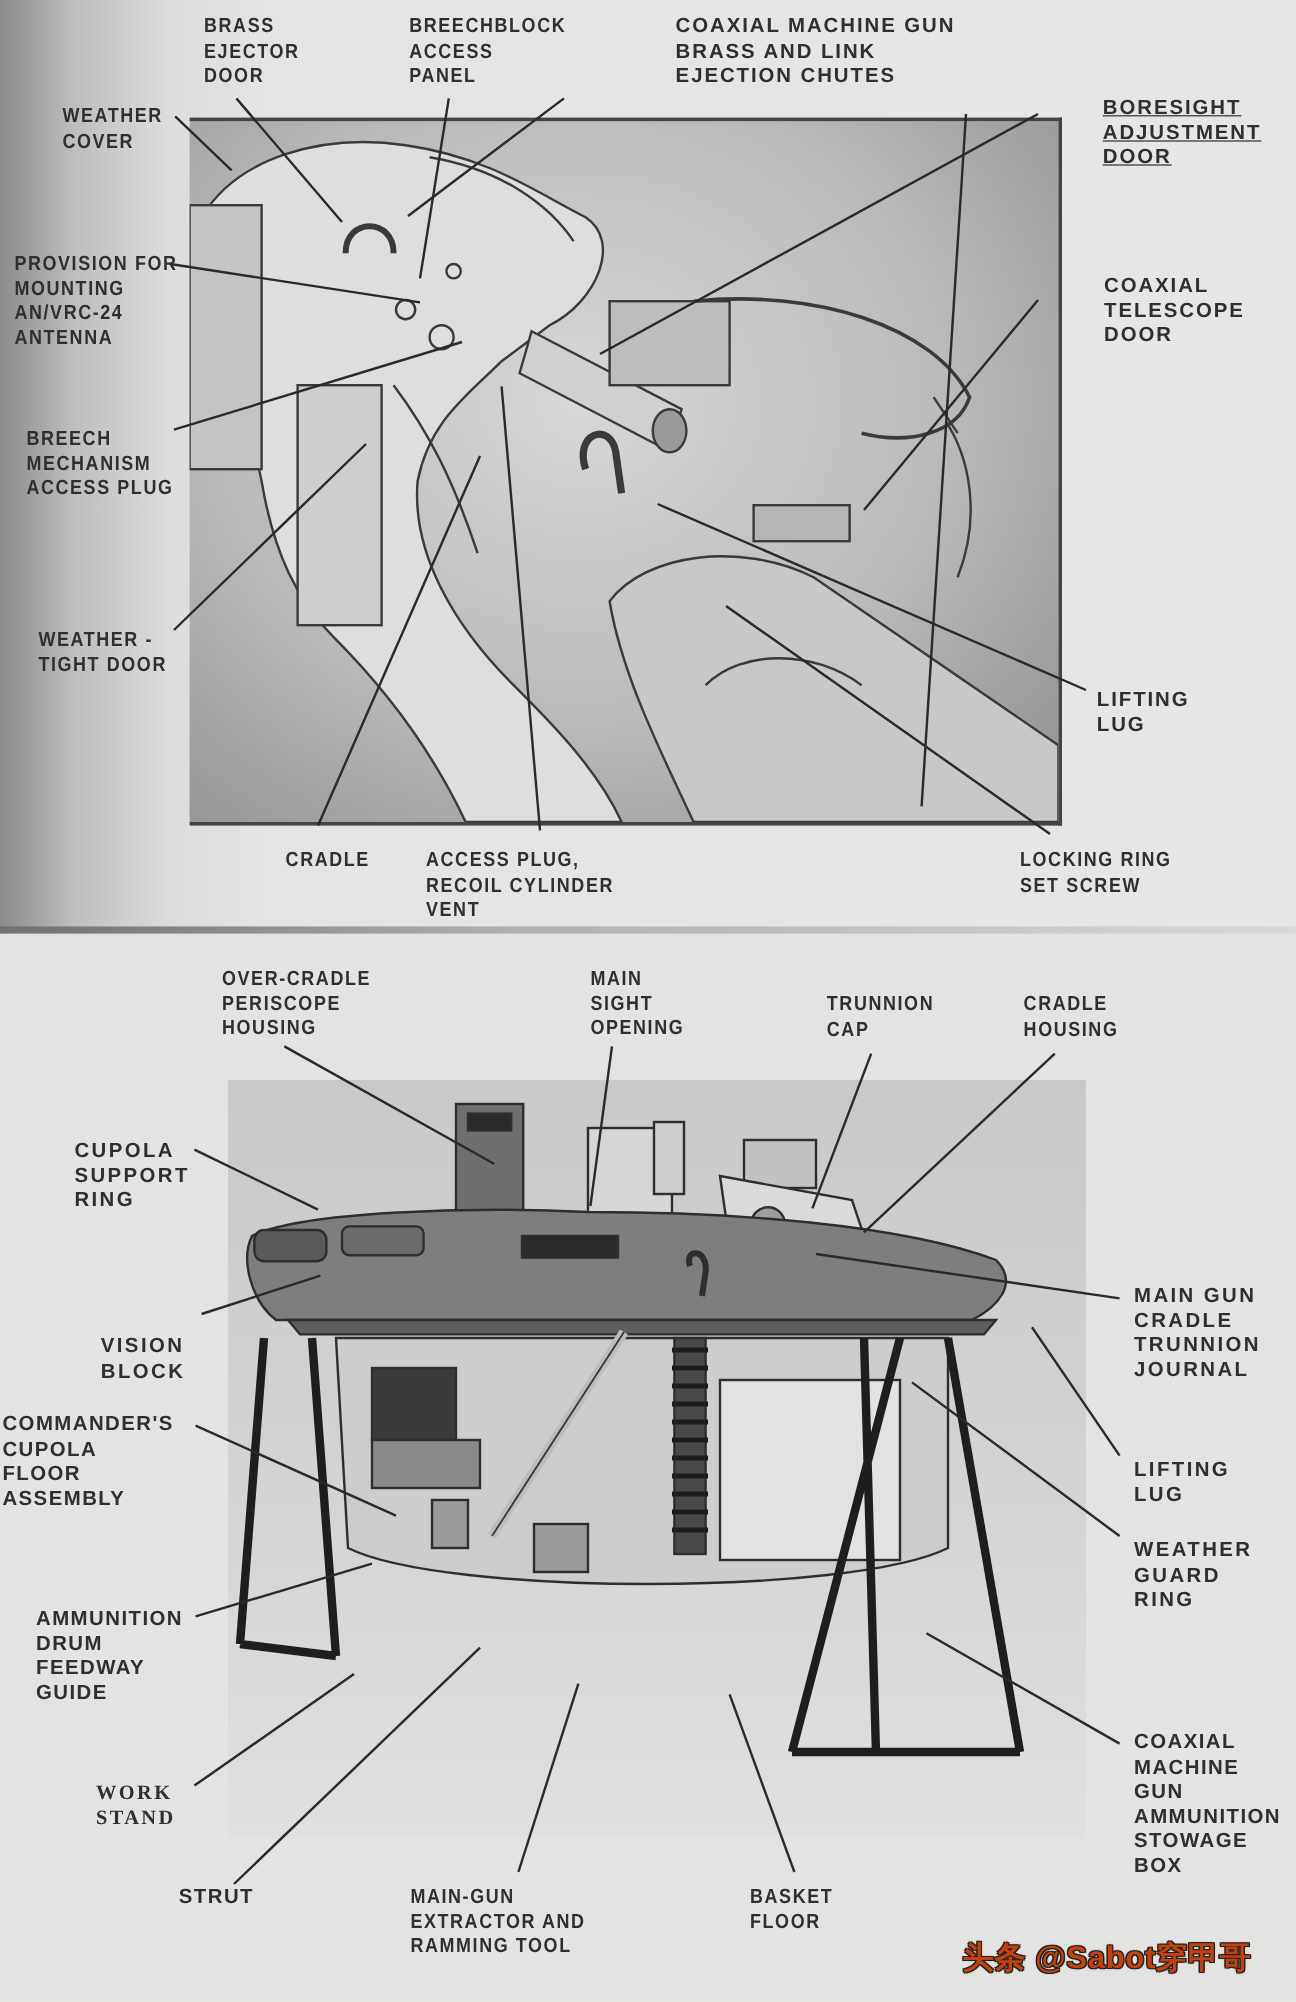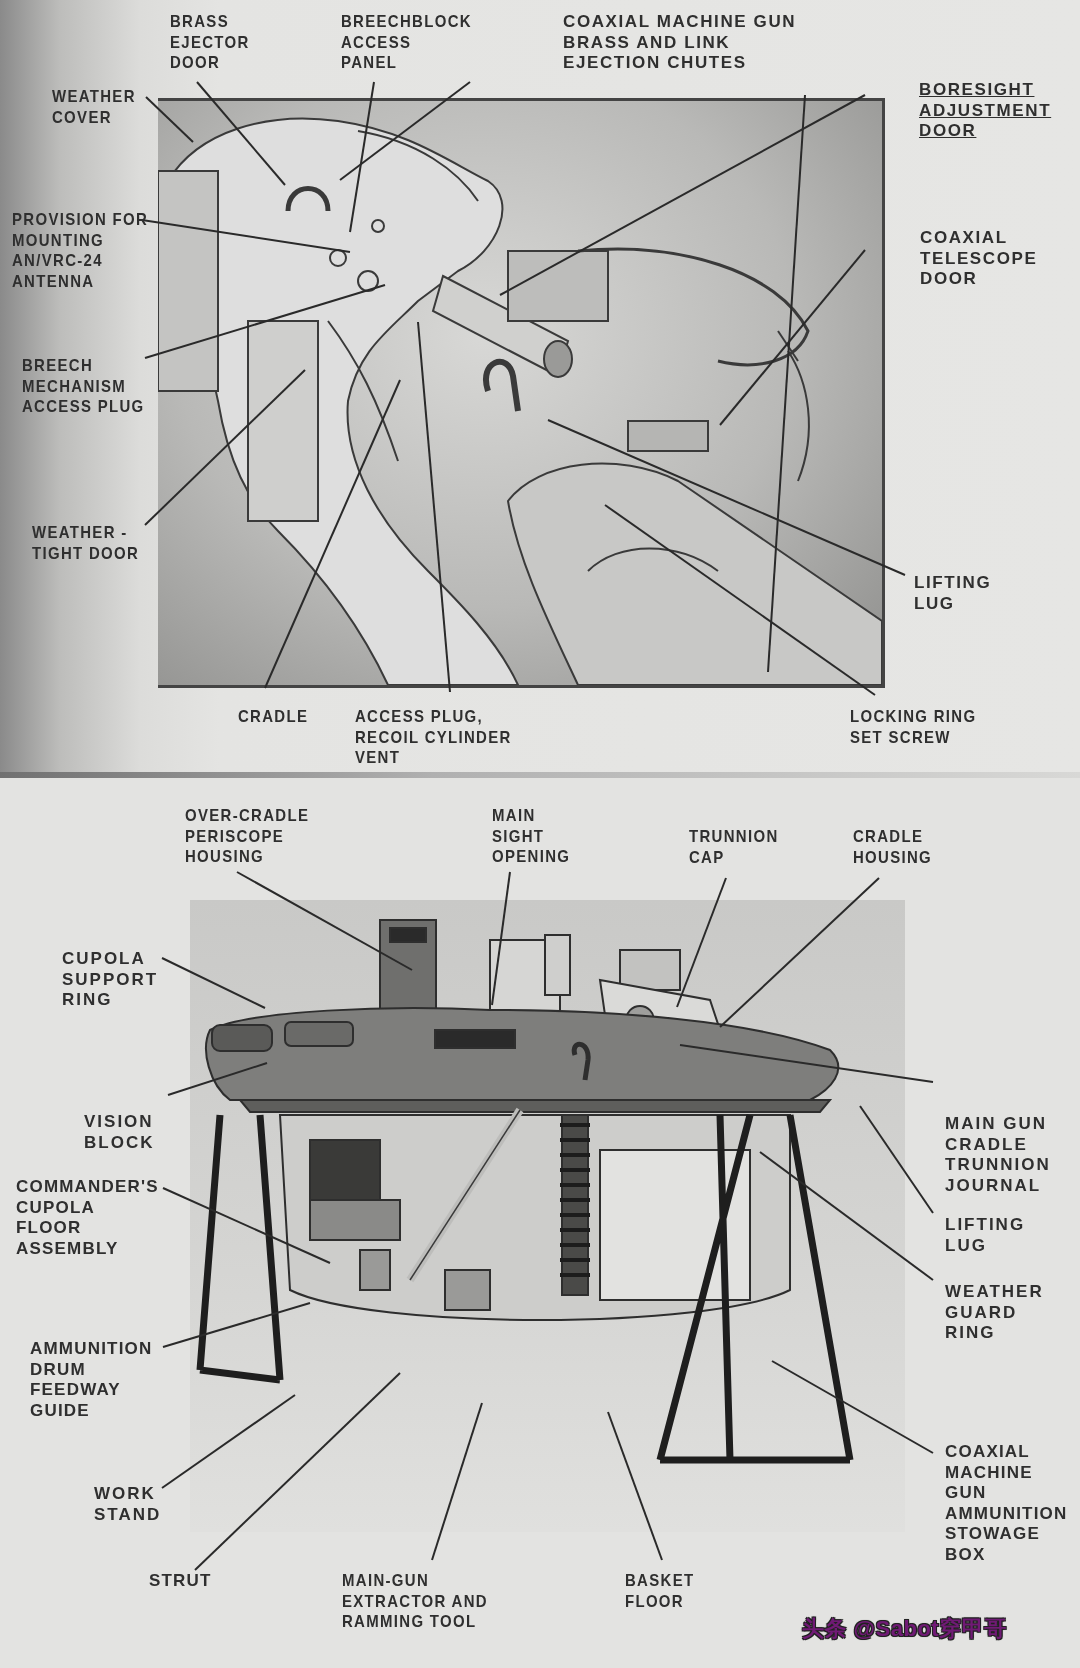"MAIN GUN" div.lbl { margin-top: 44px -> none }
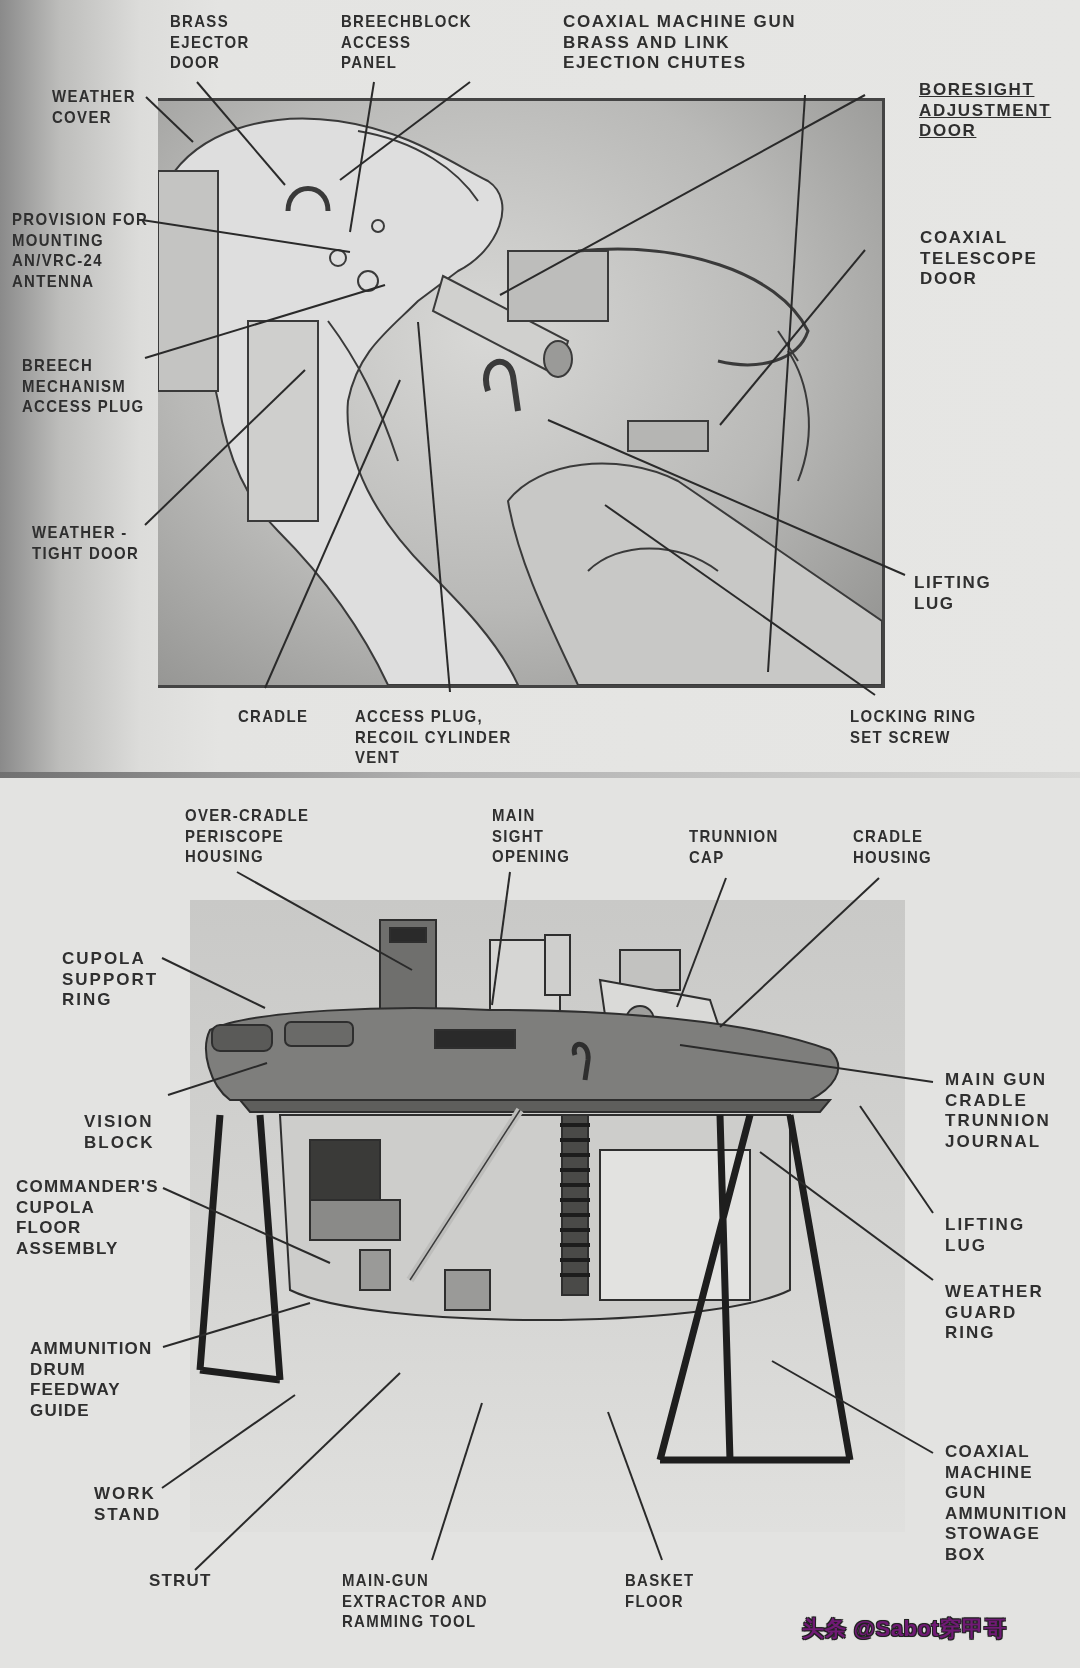"COMMANDER'S" div.lbl { left: 16px -> 2px }
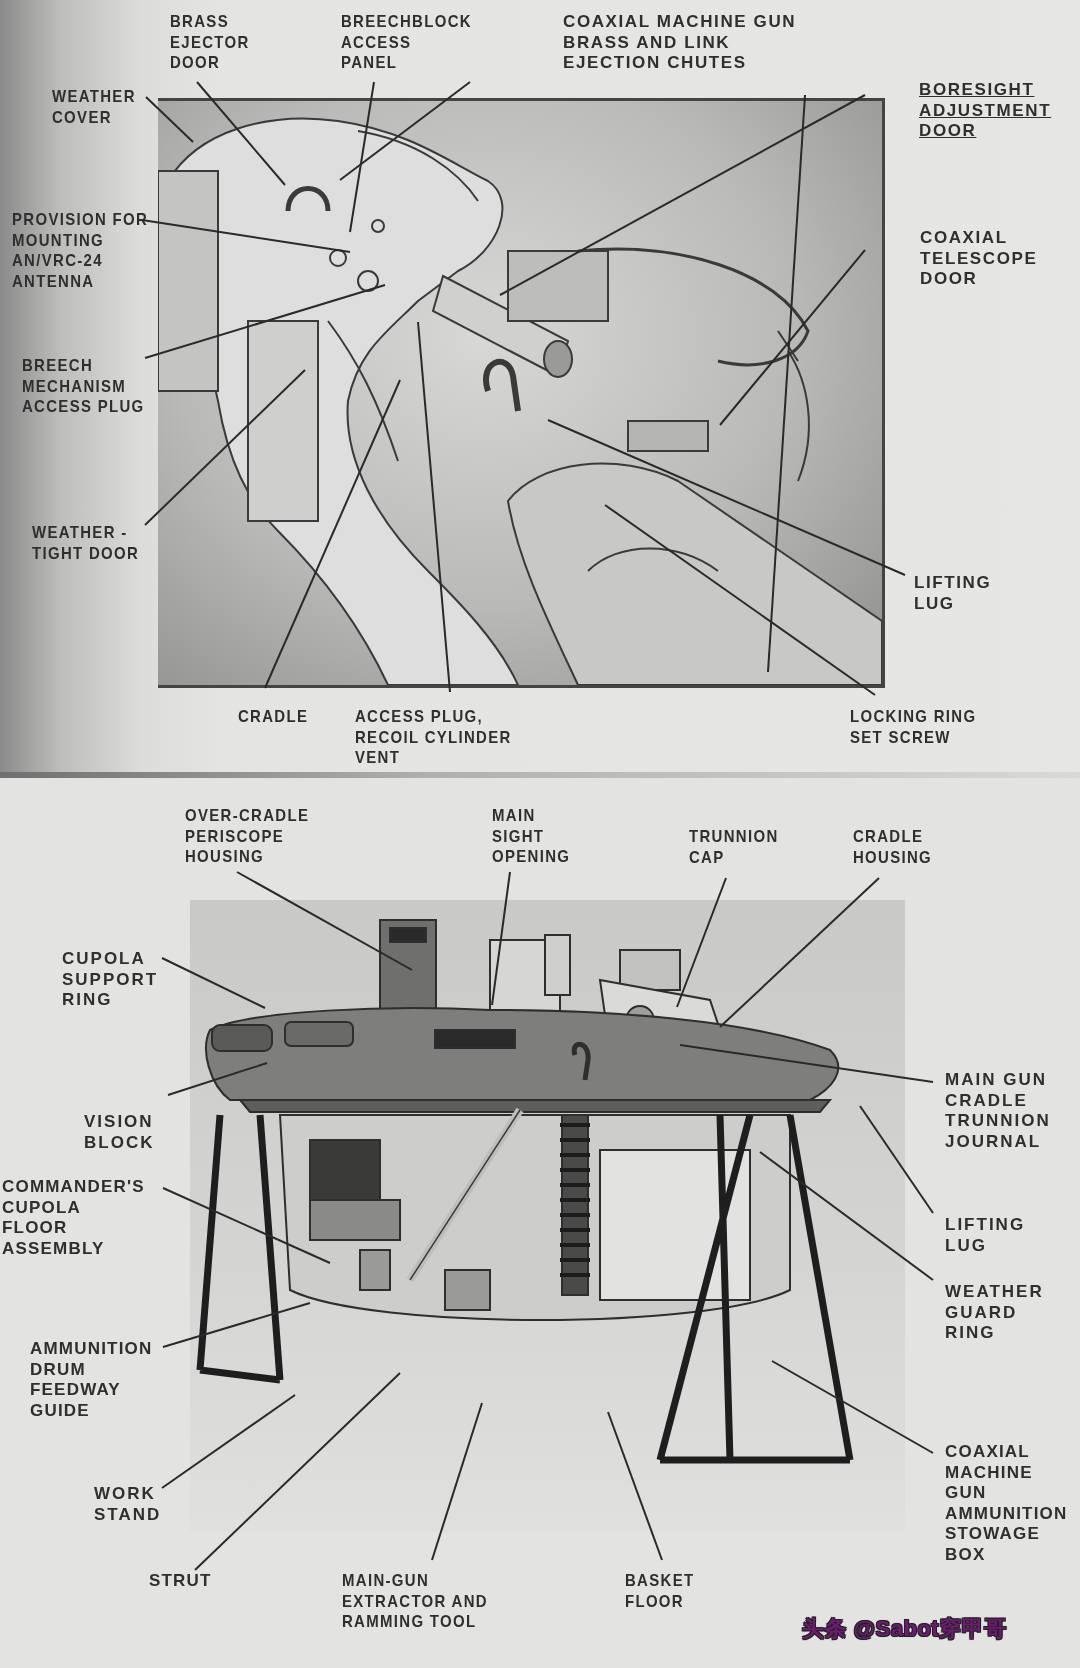"WORK" div.lbl { font-family: none -> Liberation Serif, serif; left: 94px -> 80px }
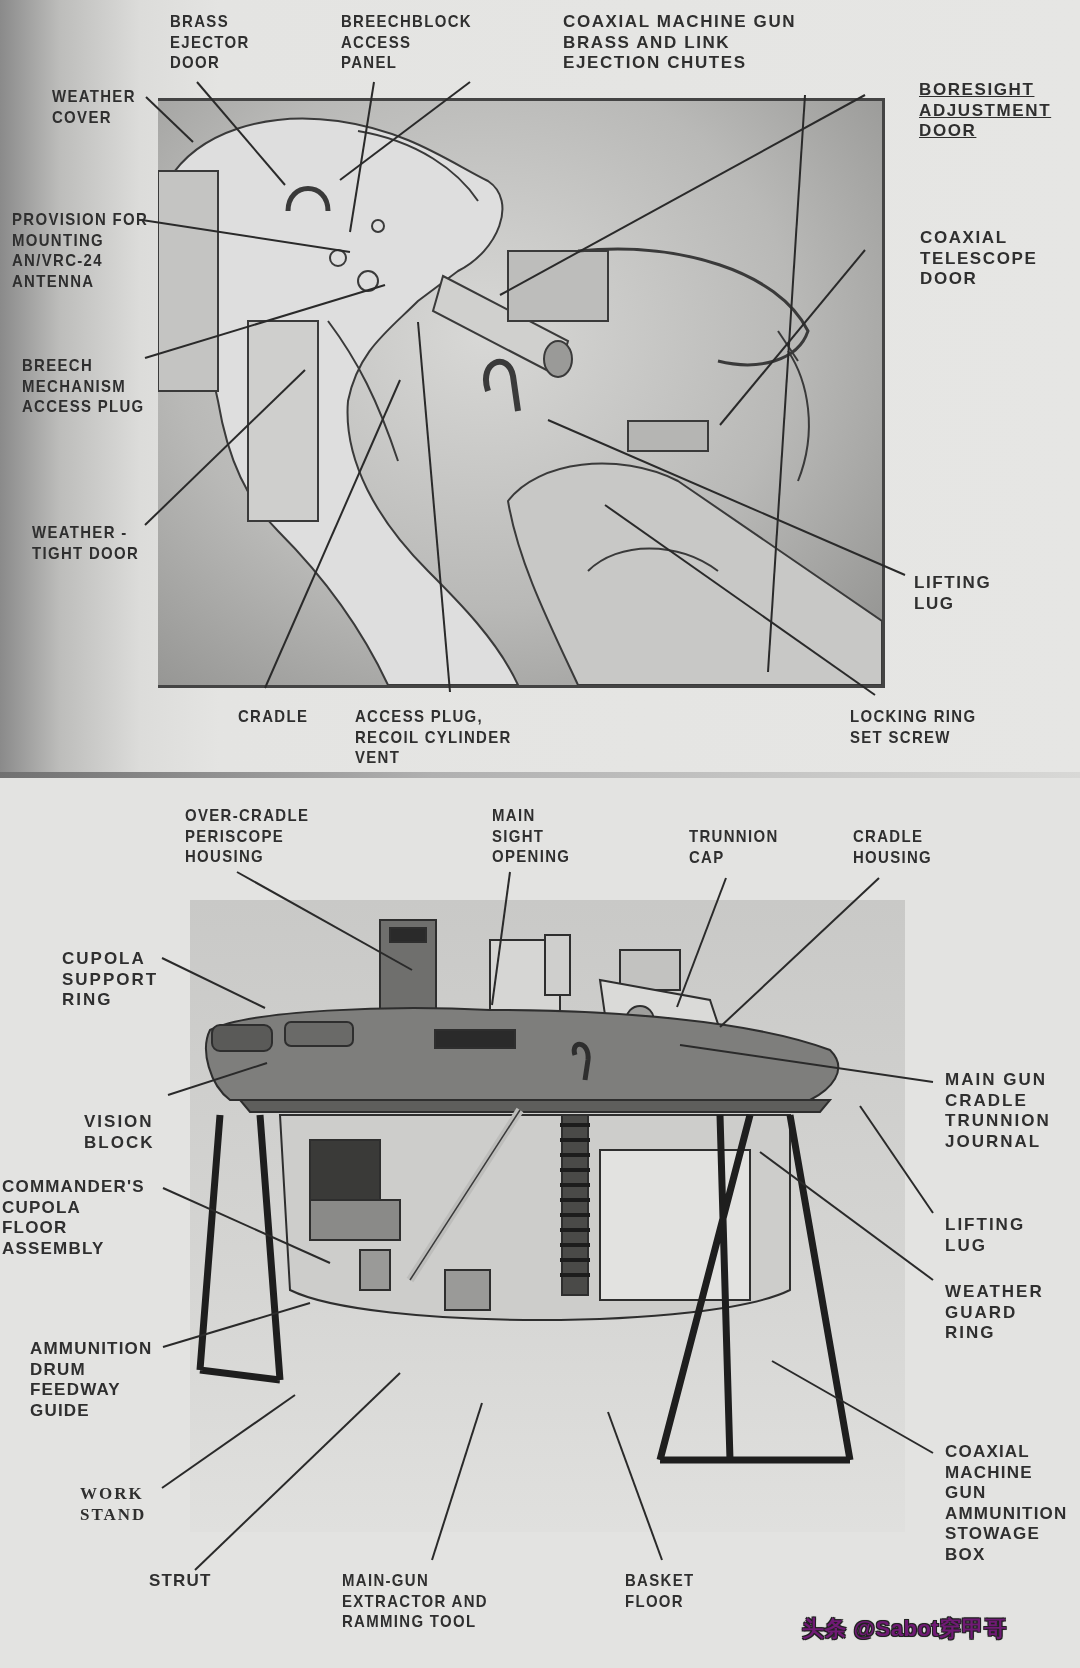"头条 @Sabot穿甲哥" .watermark { color: #701a75 -> #c2410c; font-size: 22px -> 26px }
